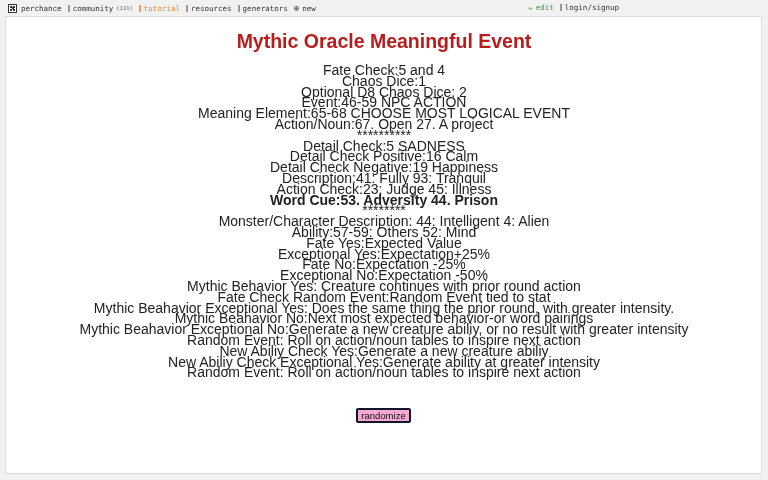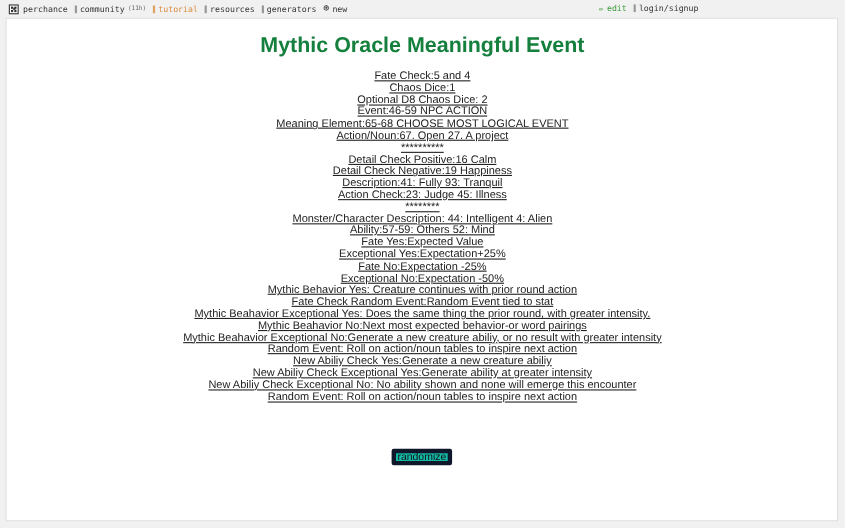"login/signup" a.nav-item { margin-right: 0 -> 16px }
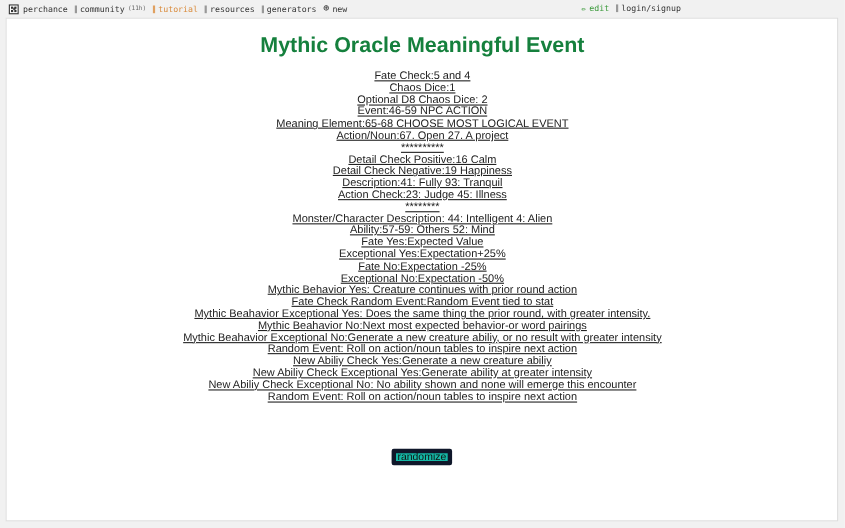"Mythic Oracle Meaningful Event" .title { color: #15803d -> #b91c1c }
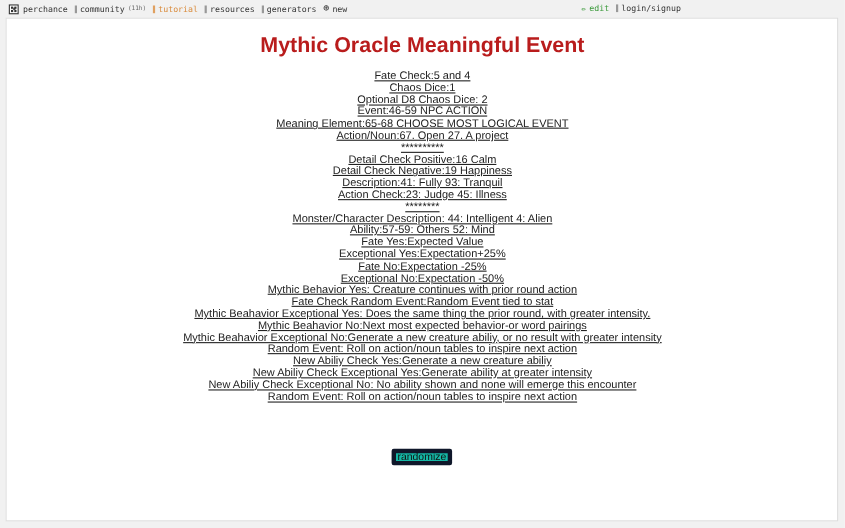"Fate Check:5 and 4" .lines { font-size: 10px -> 14px; text-decoration: underline -> none }
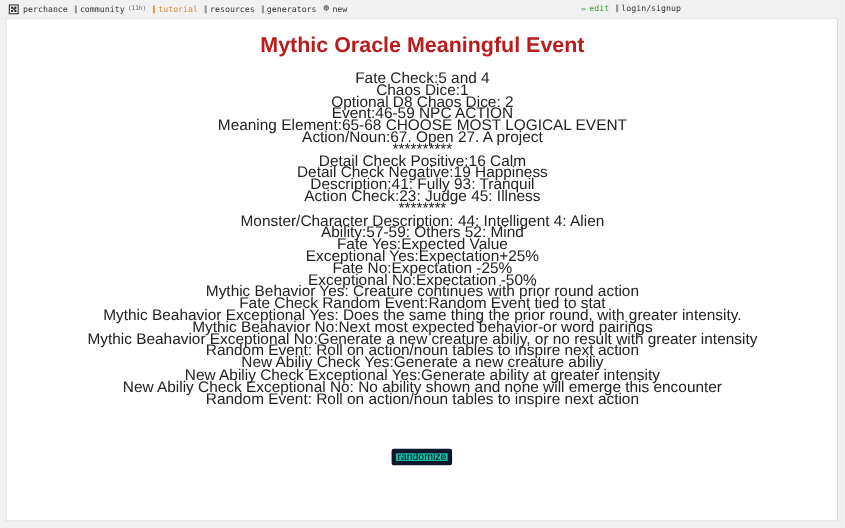"Detail Check:5 SADNESS" div { html: none -> <div>Detail Check:5 SADNESS</div> }
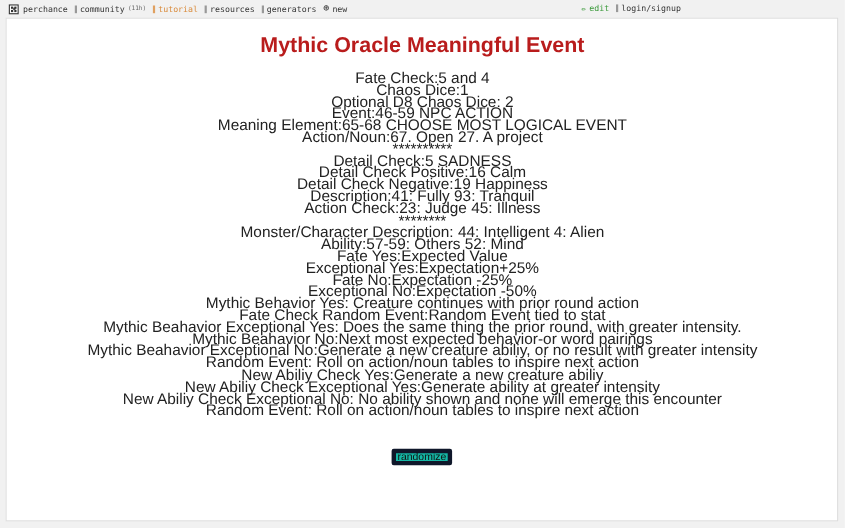"Word Cue:53. Adversity 44. Prison" div.bold { html: none -> <div>Word Cue:53. Adversity 44. Prison</div> }
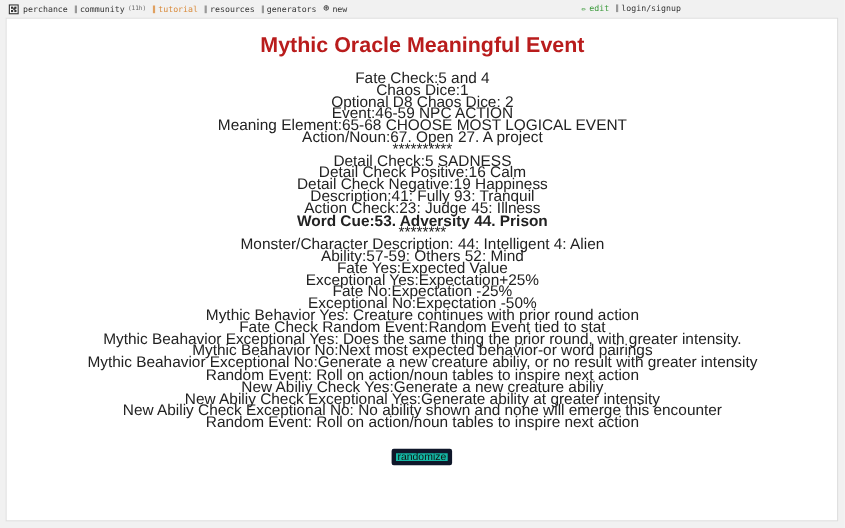"New Abiliy Check Exceptional No:" div { html: <div>New Abiliy Check Exceptional No: No ability shown and none will emerge this encounter</div> -> none }
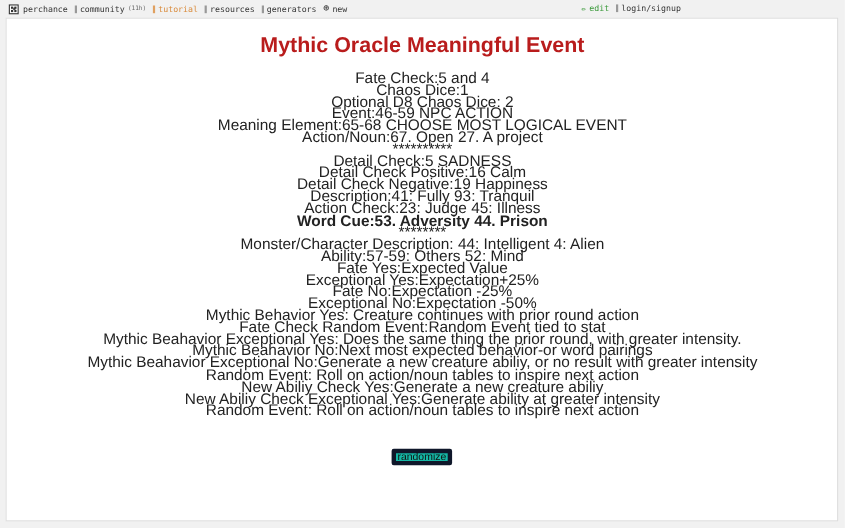"randomize" .btn { background: #14b8a6 -> #f9a8d4; border: 4px solid #0f172a -> 2px solid #0f172a }
